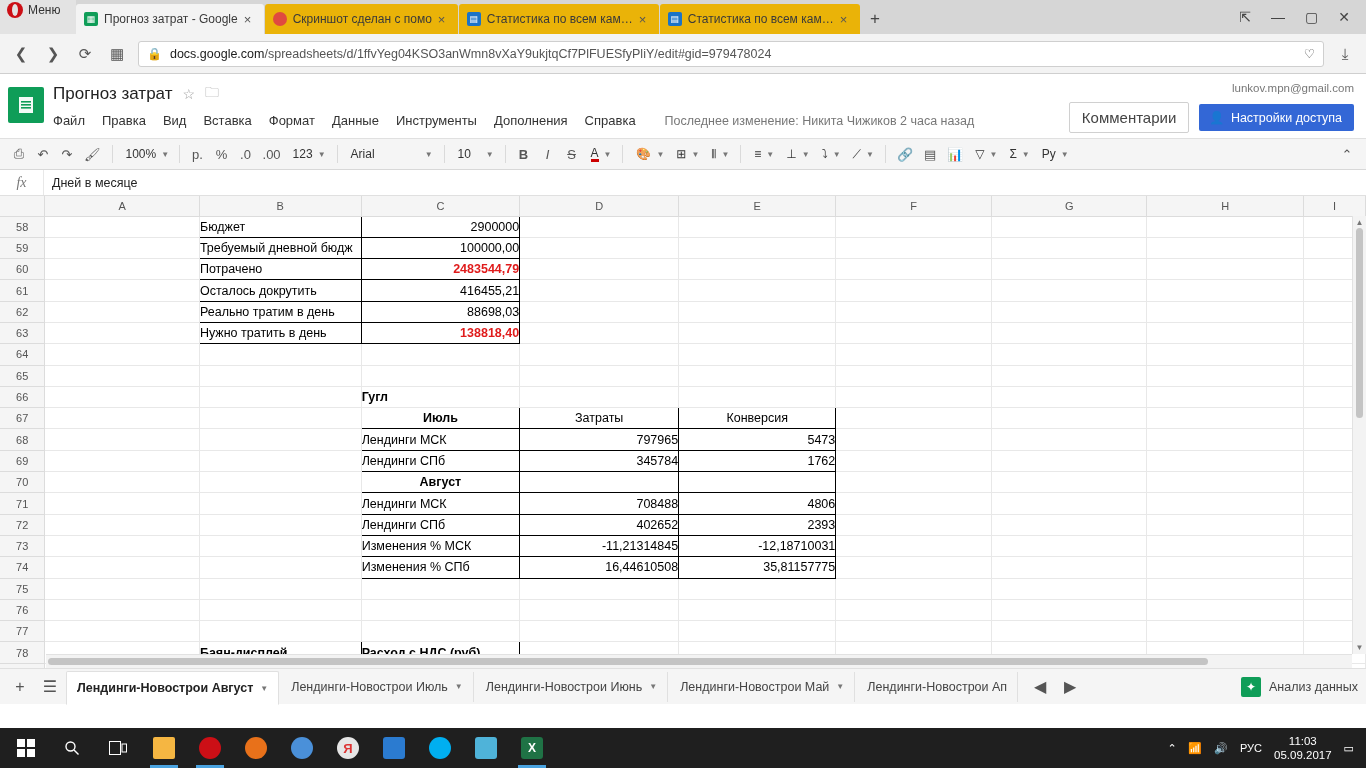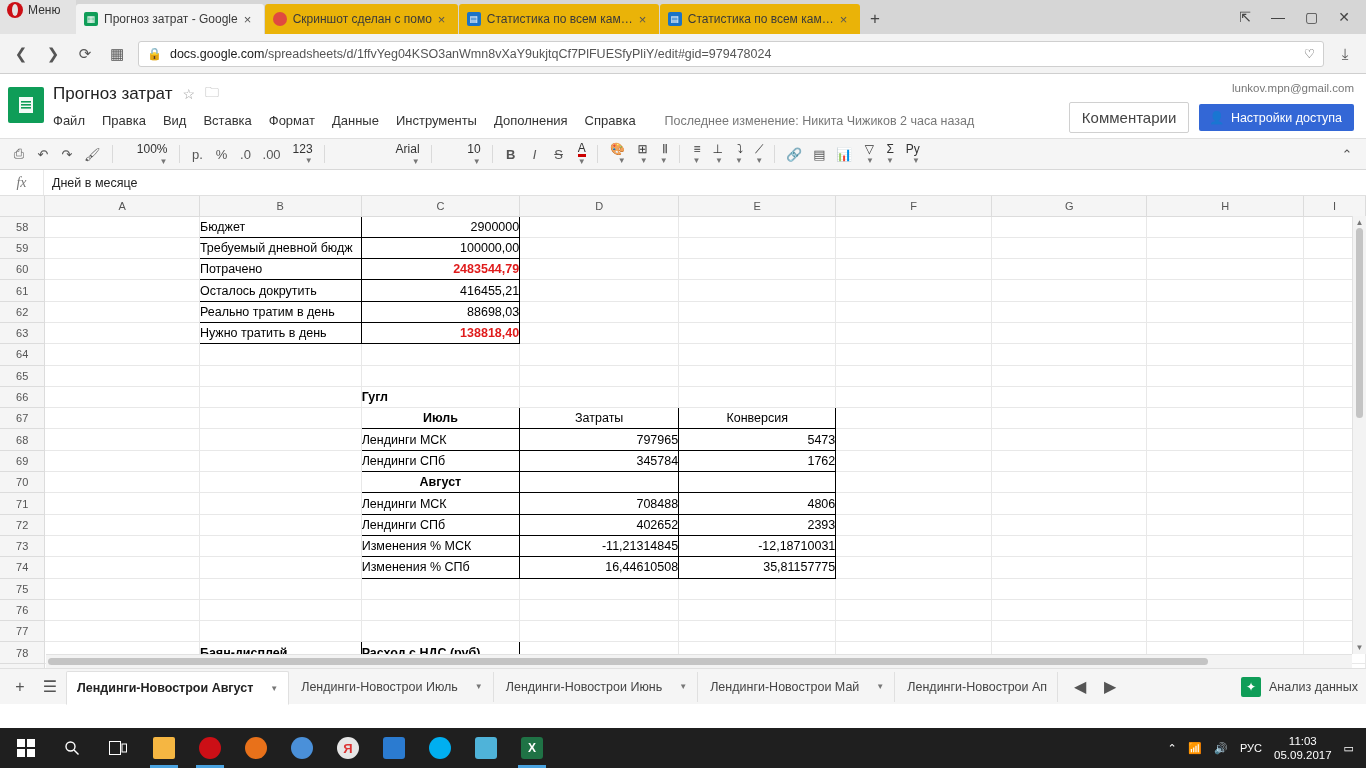"100%" .tb-combo { align-items: flex-end -> center; flex-direction: column -> none; gap: none -> 5px }
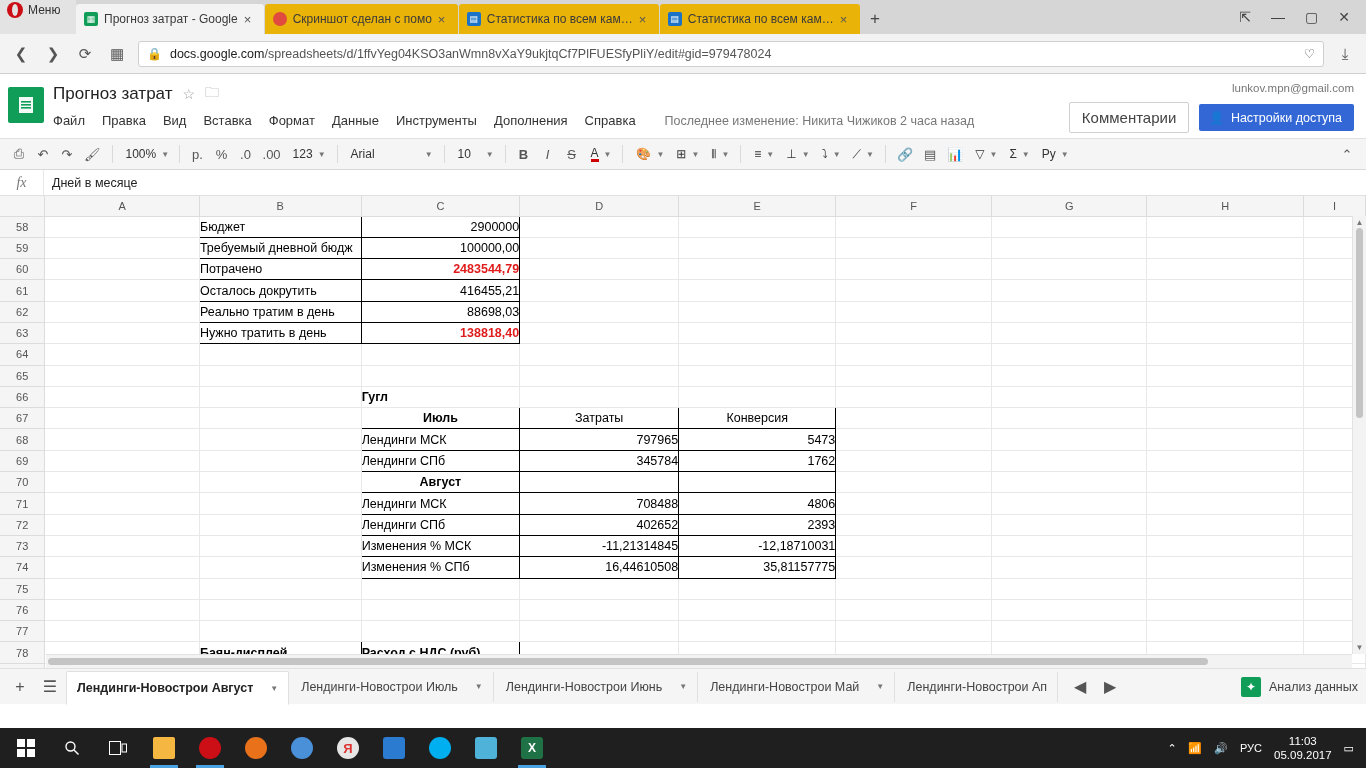"Лендинги-Новострои Август" .sheet-tab { gap: 17px -> 7px }
